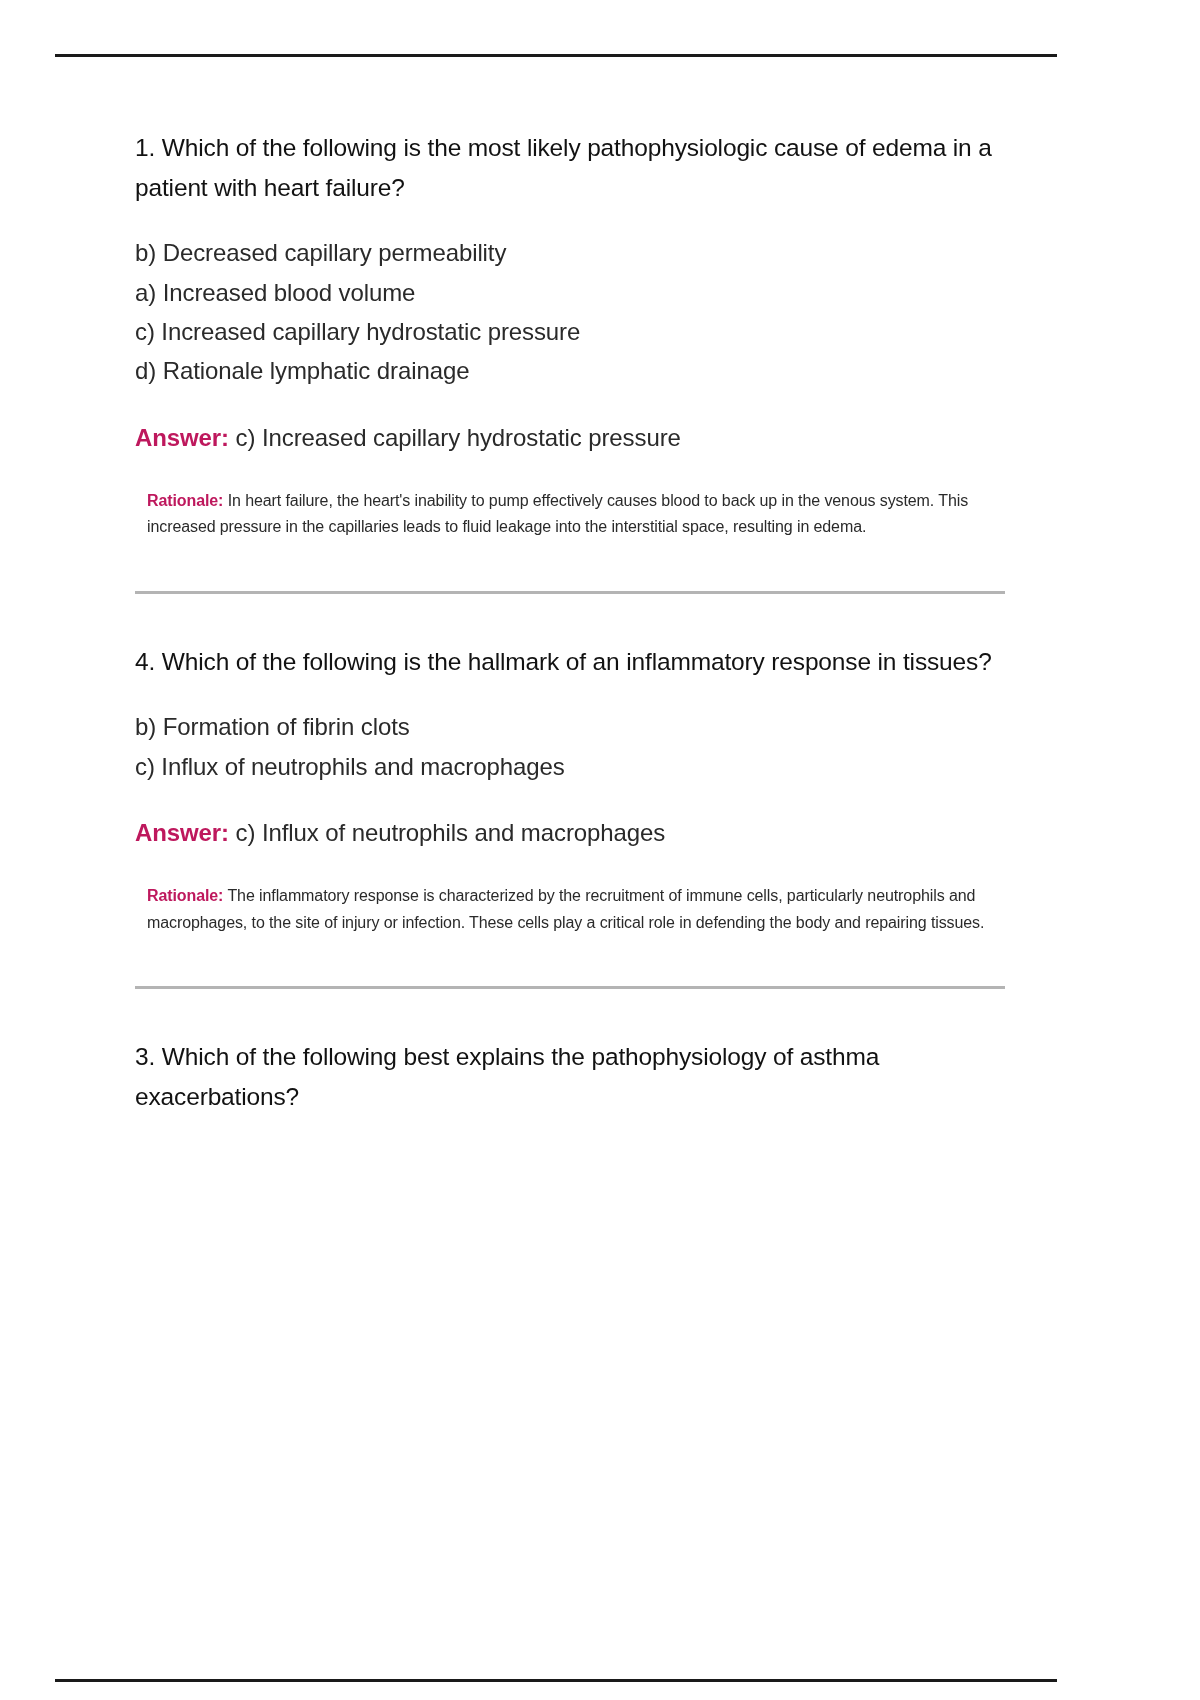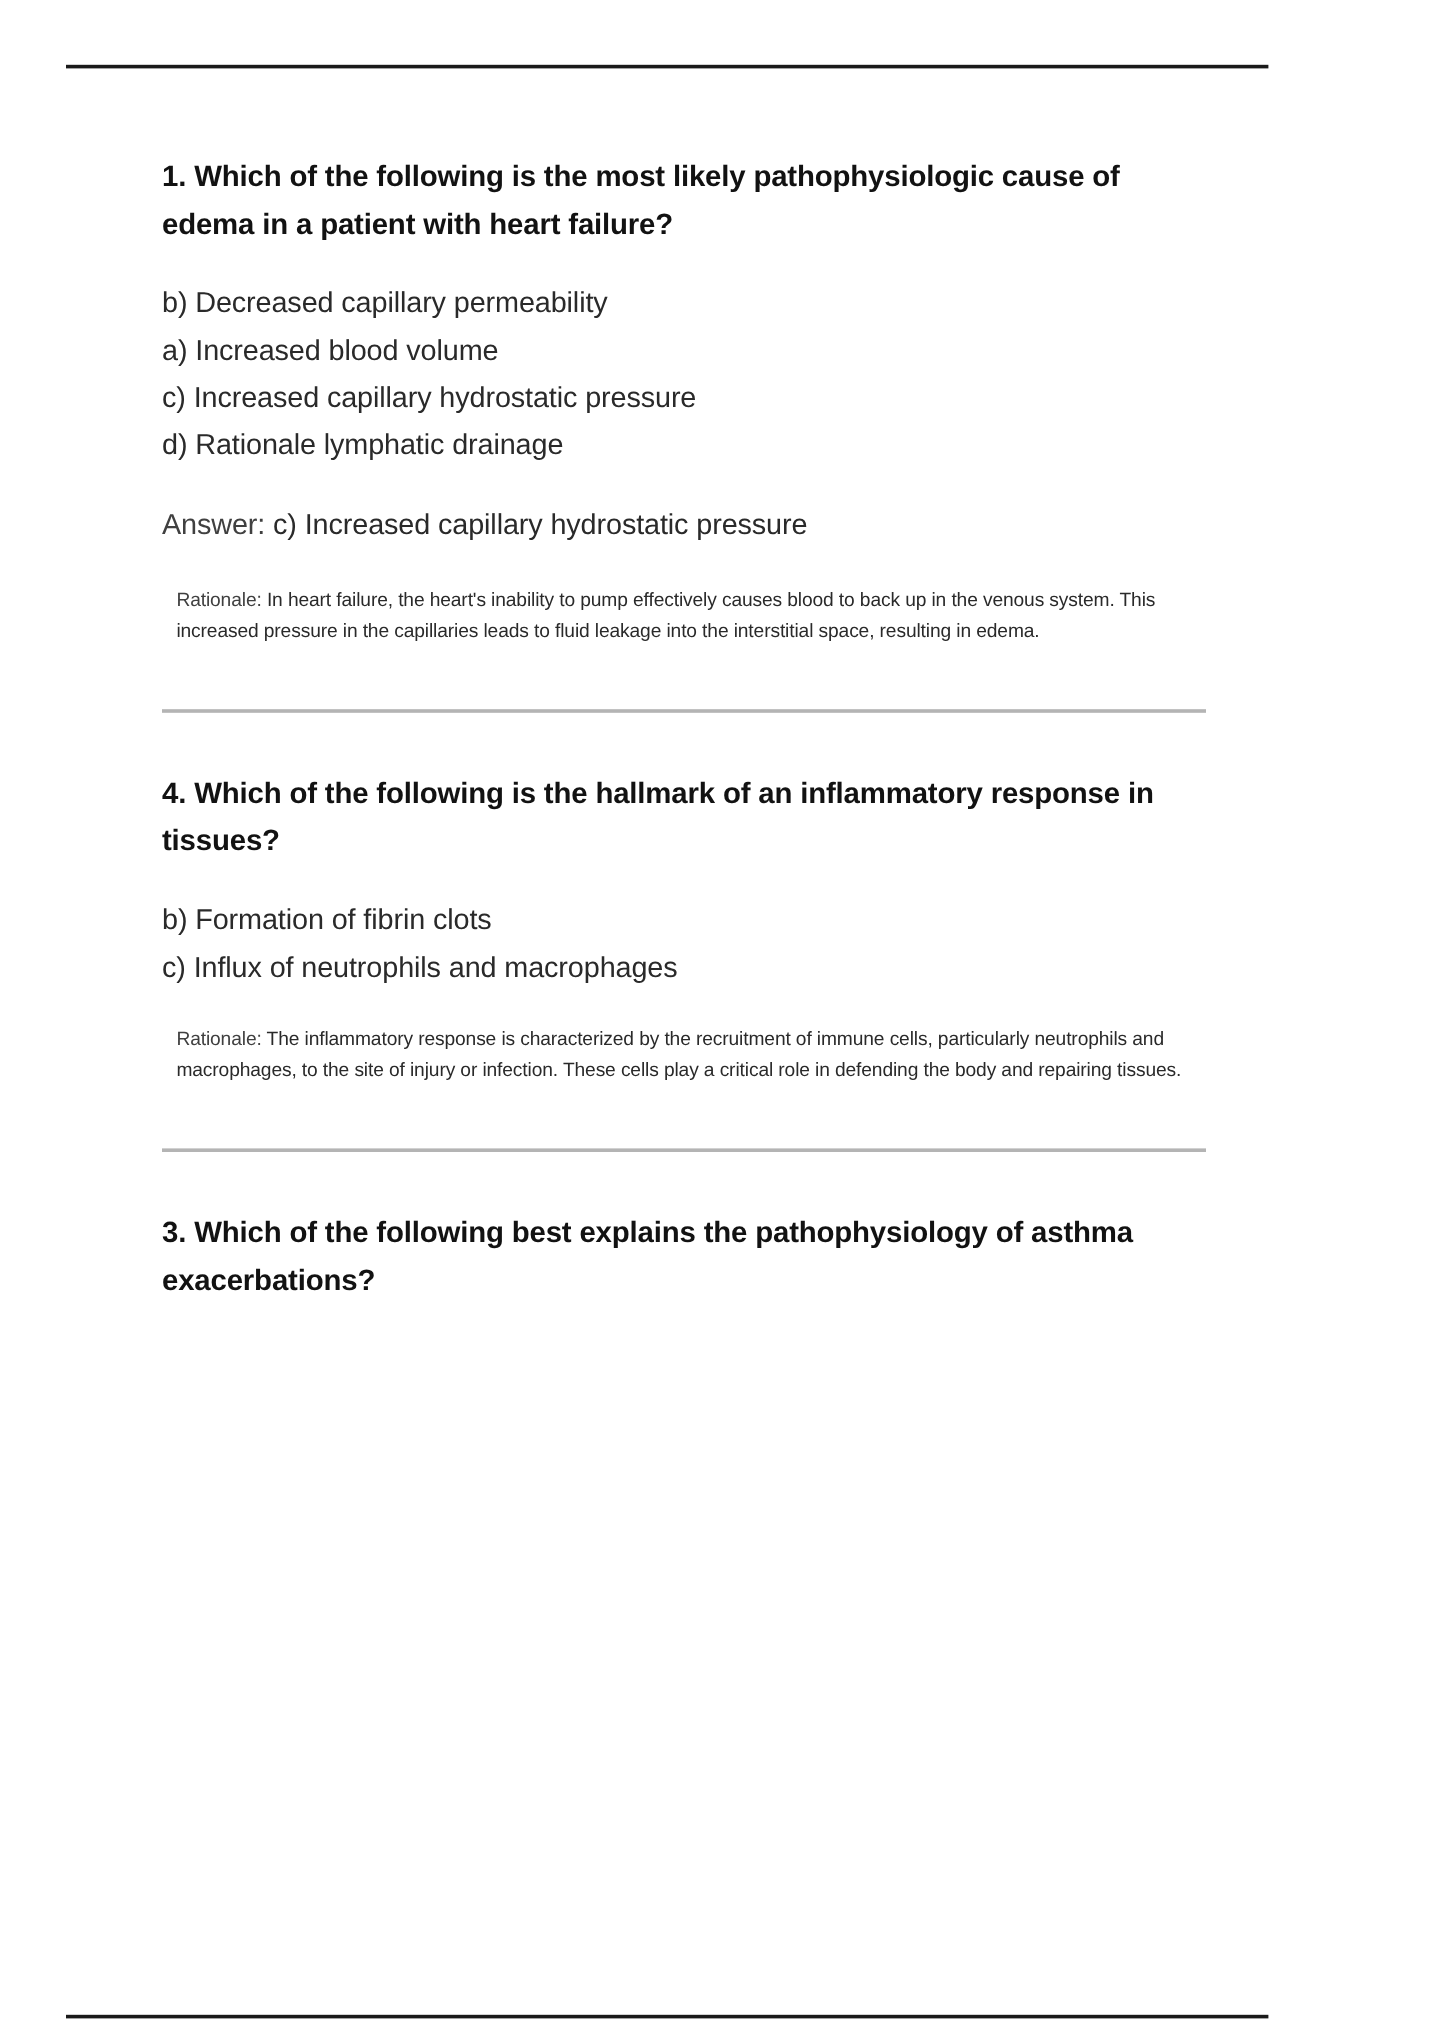"1. Which of the following" .q-heading { font-weight: bold -> normal }
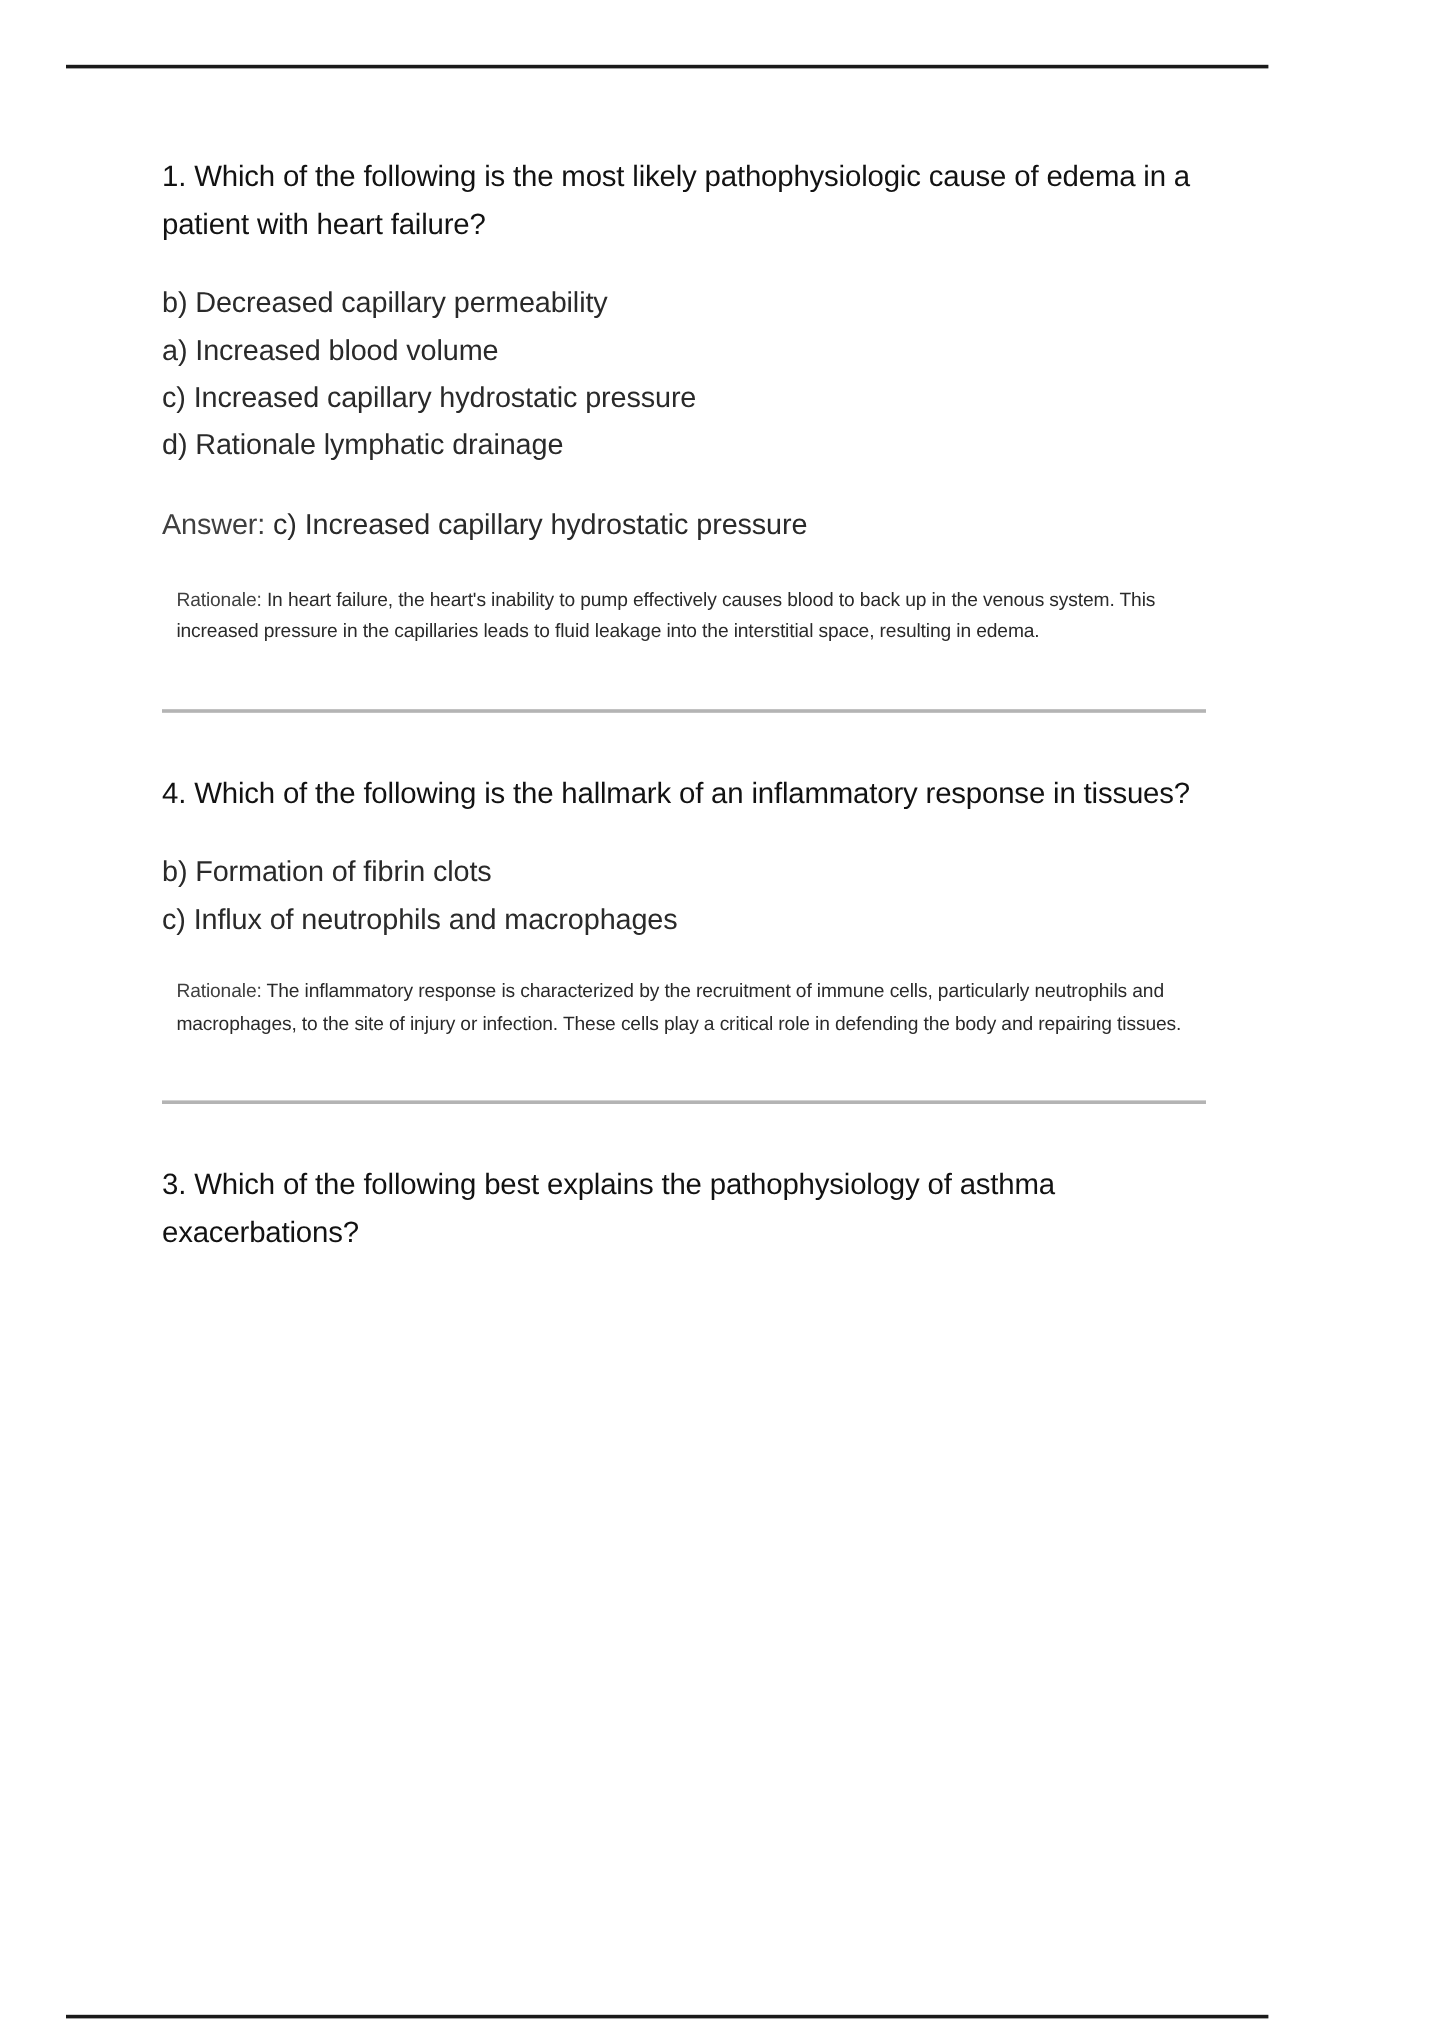"Answer:" .answer-line .label, .rationale .label { color: #404040 -> #be185d; font-weight: normal -> bold }
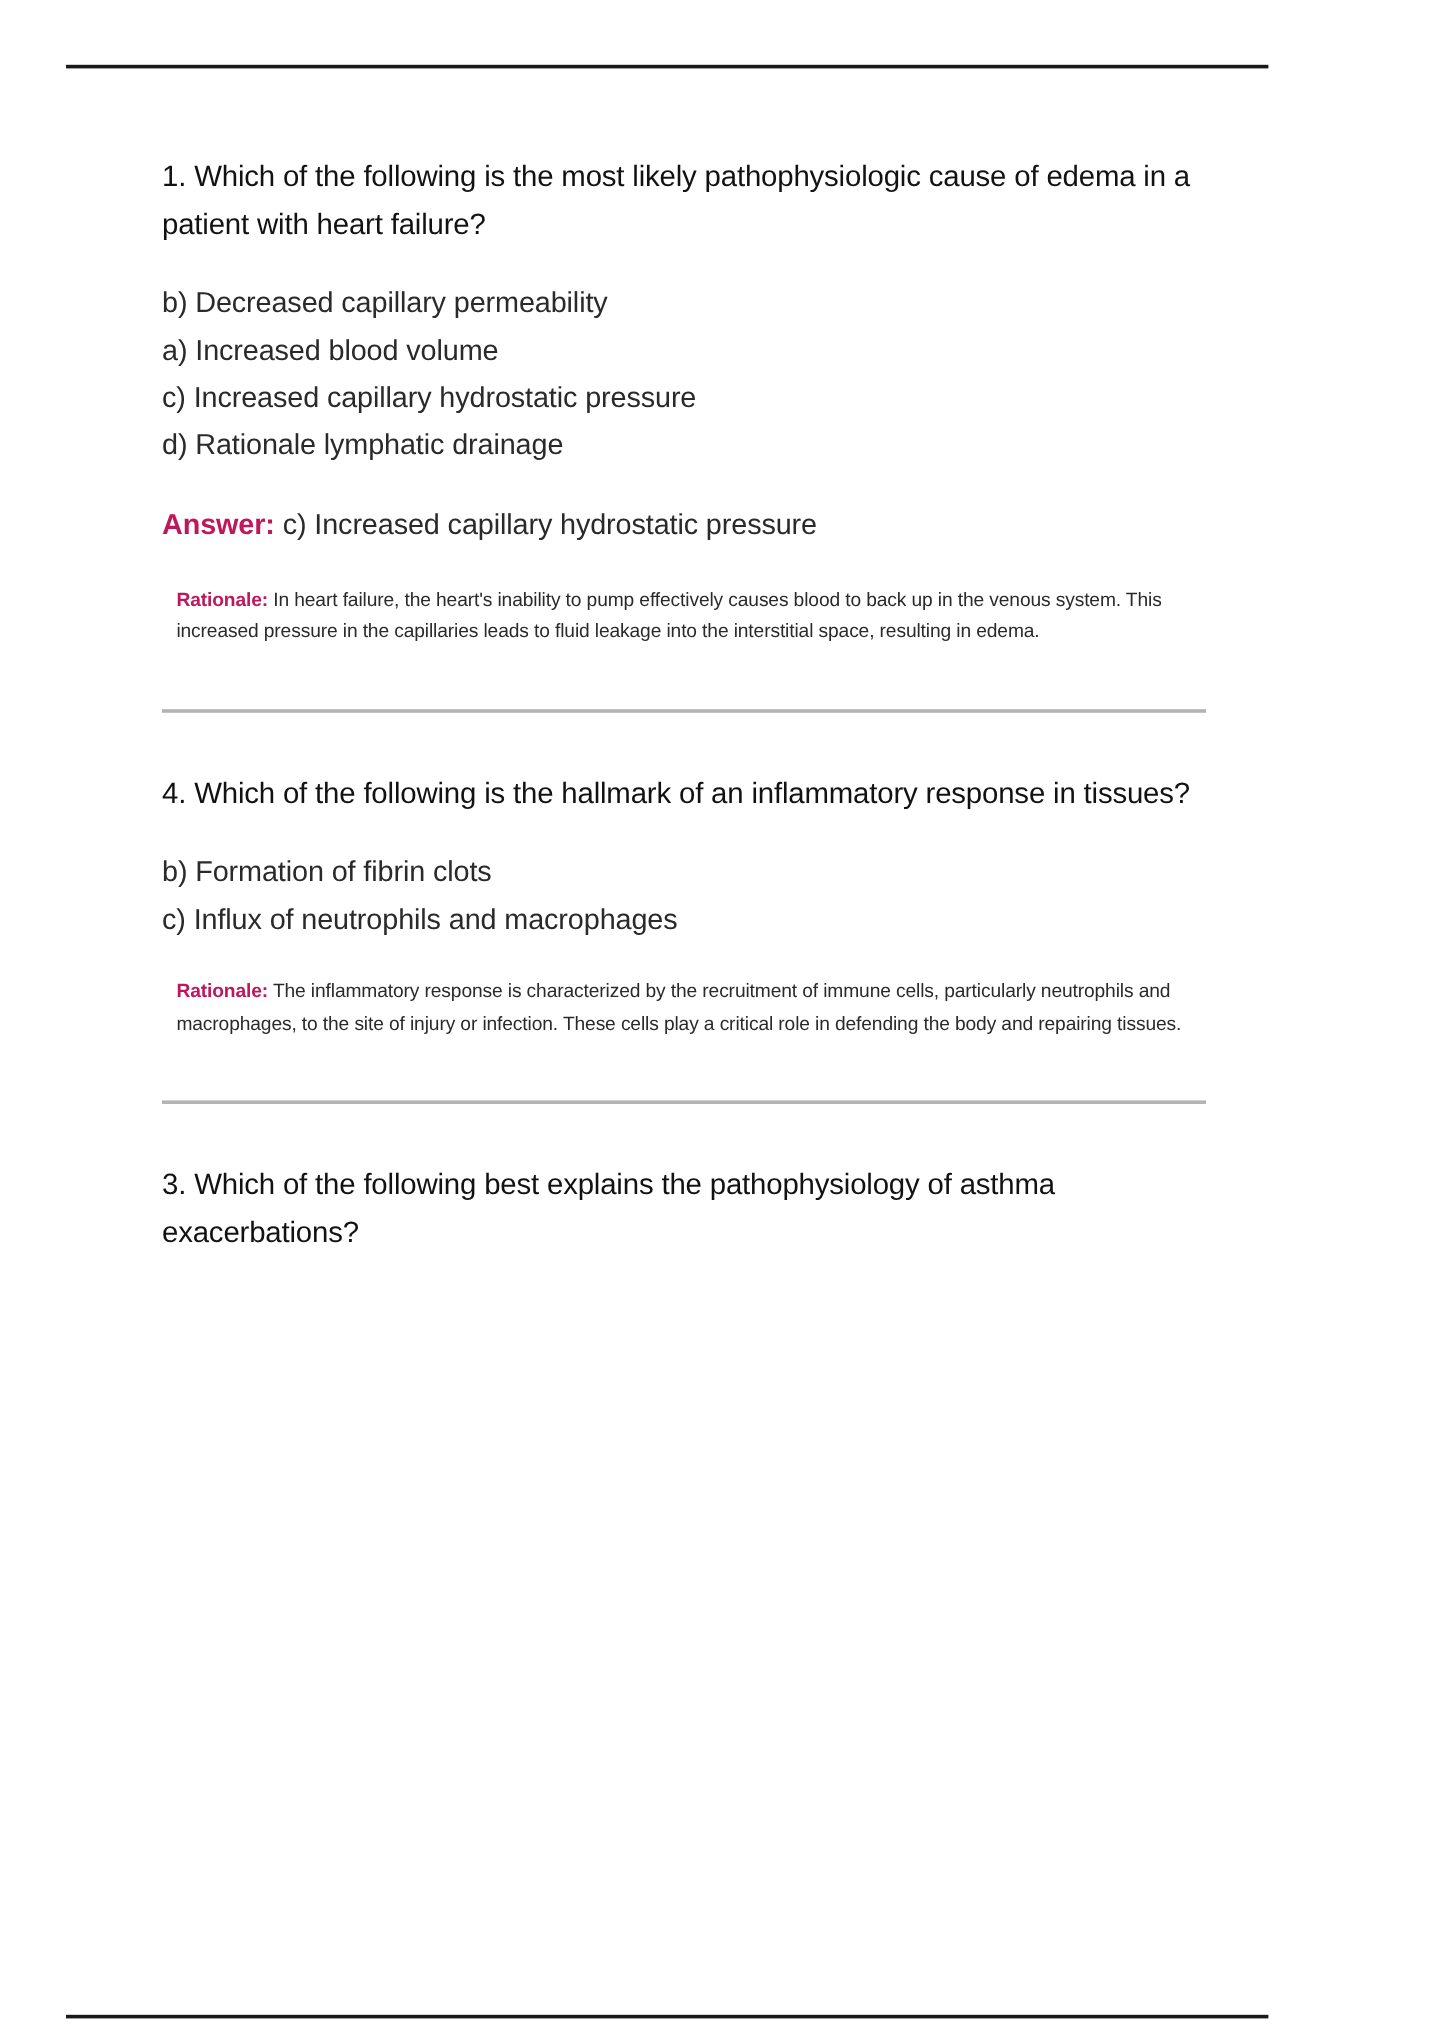"Answer: c) Influx of neutrophils" div.answer-line { html: none -> <div><span>Answer:</span> <span>c) Influx of neutrophils and macrophages</span></div> }
